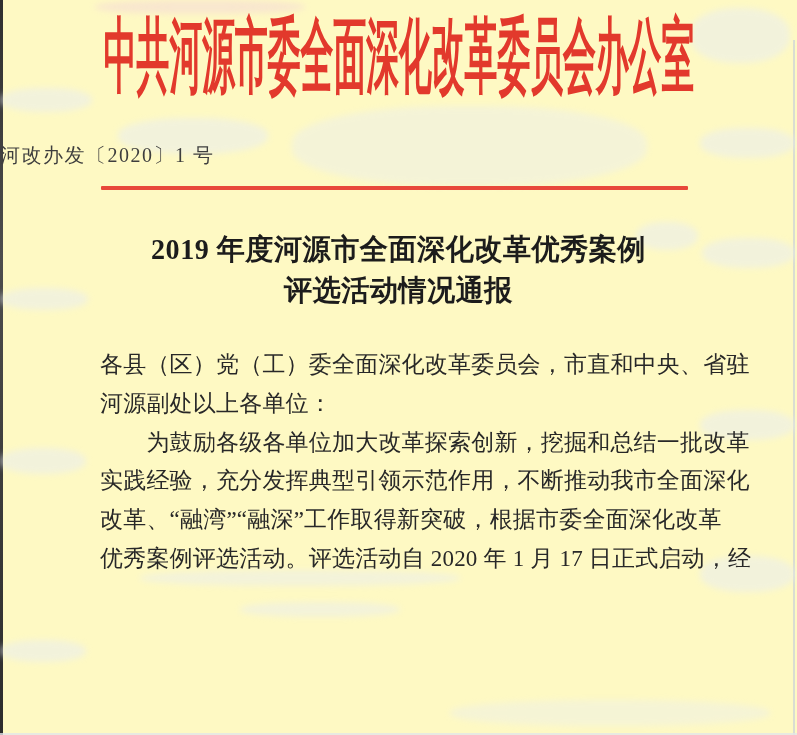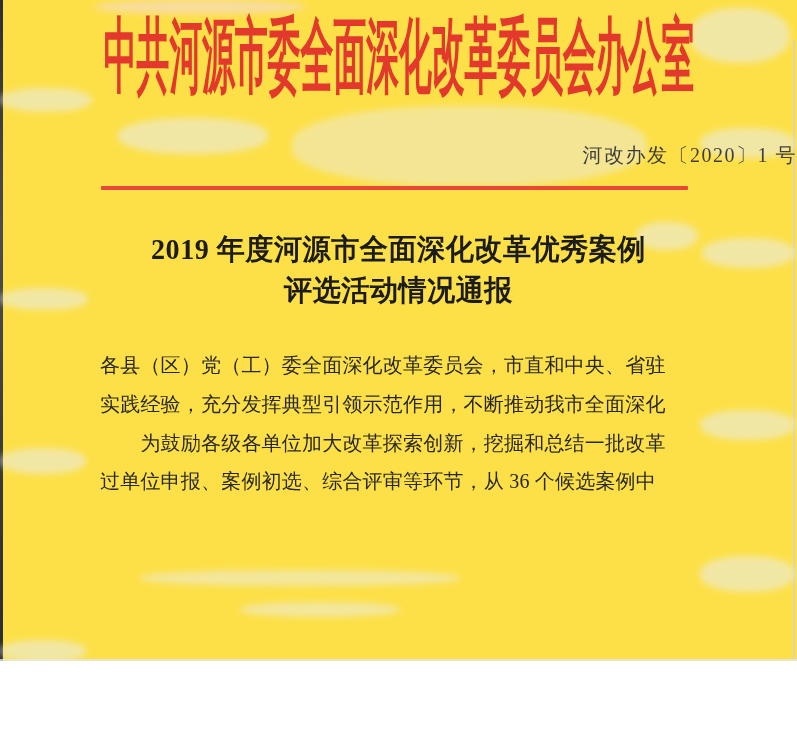"中共河源市委全面深化改革委员会办公室" .page { background: #fde047 -> #fef9c3; height: 661px -> 735px }
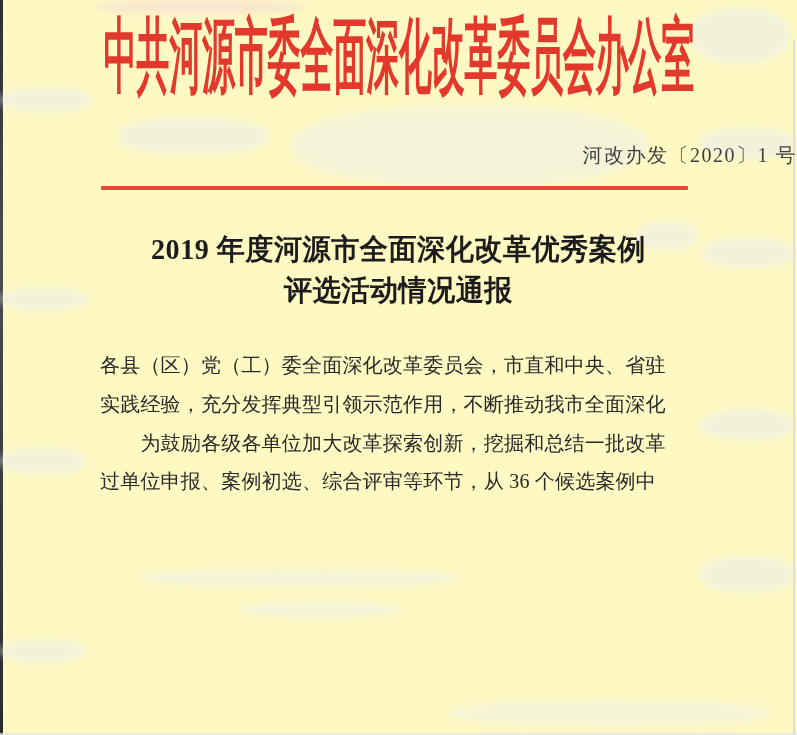"河改办发〔2020〕1 号" .docnum { text-align: right -> left }
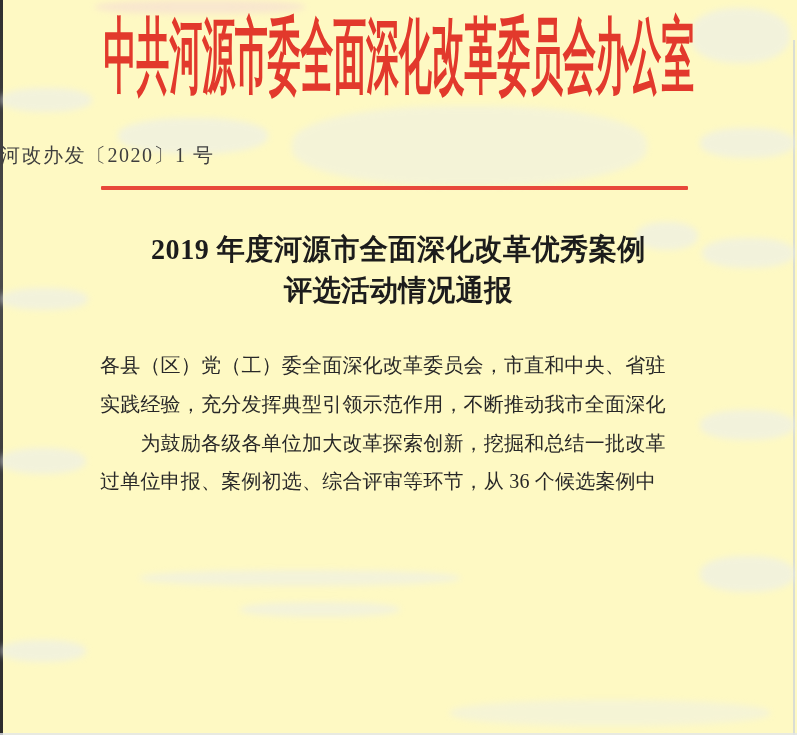"各县（区）党（工）委全面深化改革委员会，市直和中央、省驻" .bodytext { font-size: 20px -> 23px }
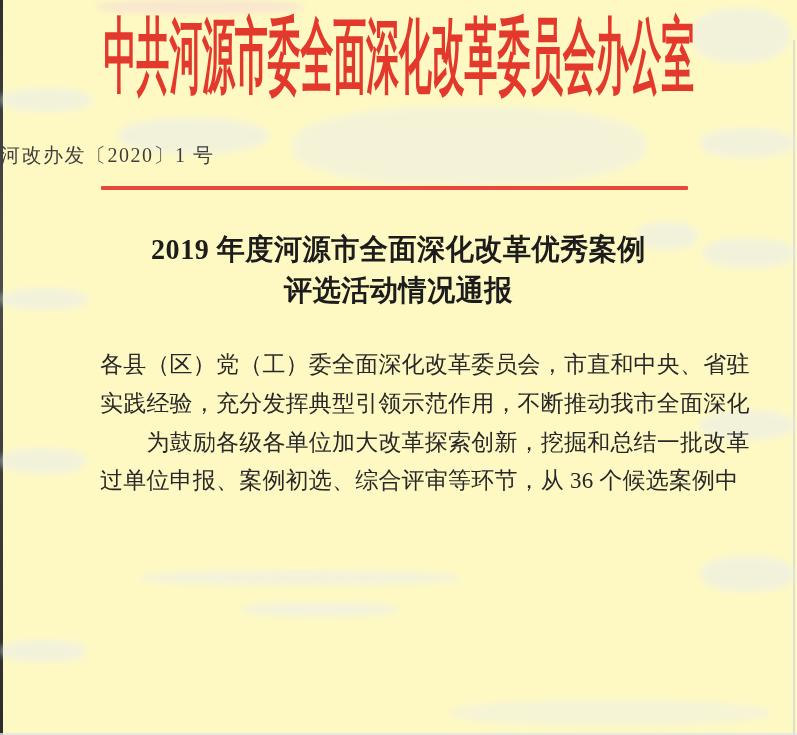"河源副处以上各单位：" div.bodyline { html: none -> <div>河源副处以上各单位：</div> }
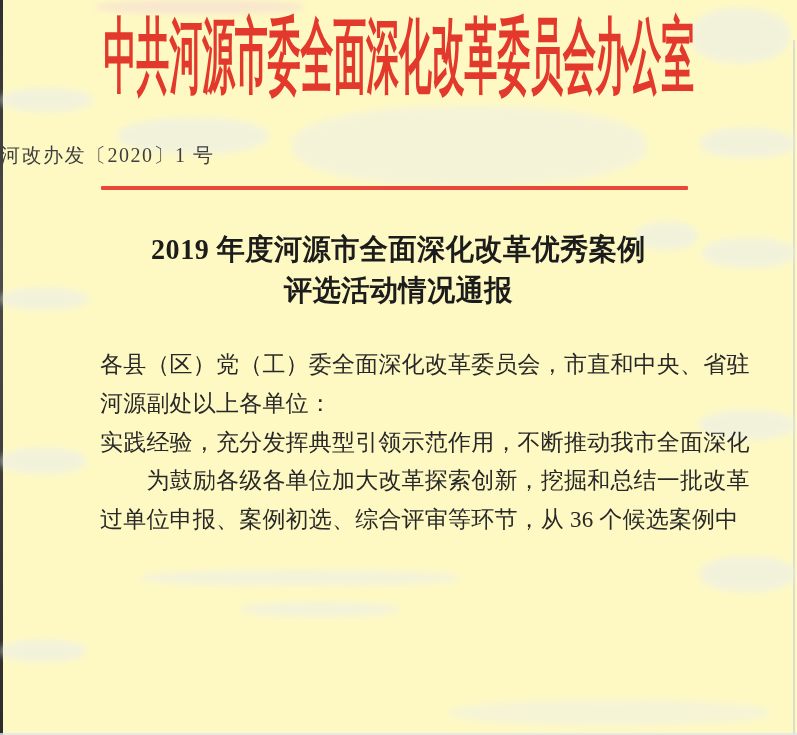"实践经验，充分发挥典型引领示范作用，不断推动我市全面深化" div.bodyline { order: before "为鼓励各级各单位加大改革探索创新，挖掘和总结一批改革" -> after "为鼓励各级各单位加大改革探索创新，挖掘和总结一批改革" }
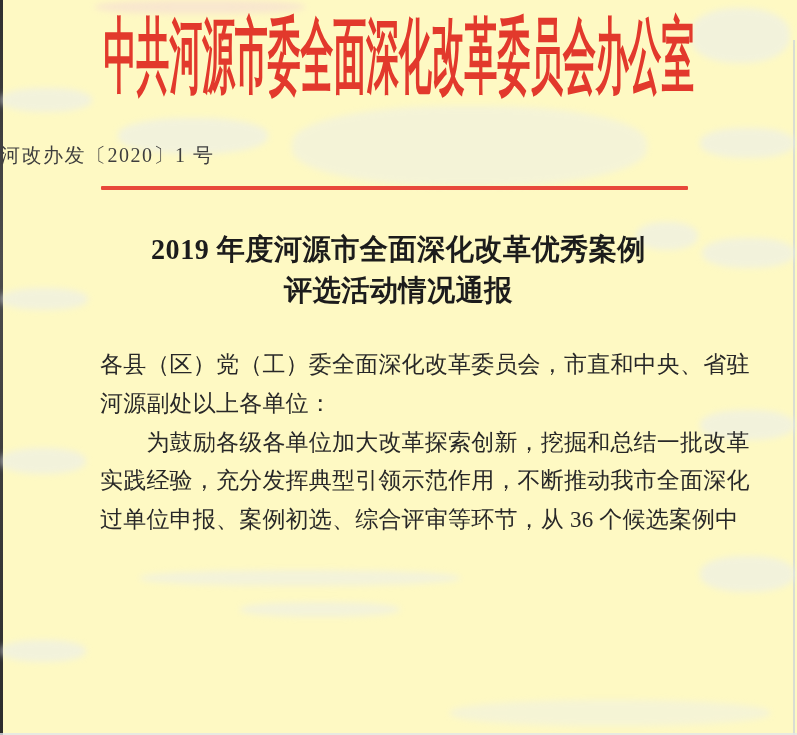"改革、“融湾”“融深”工作取得新突破，根据市委全面深化改革" div.bodyline { html: none -> <div>改革、“融湾”“融深”工作取得新突破，根据市委全面深化改革</div> }
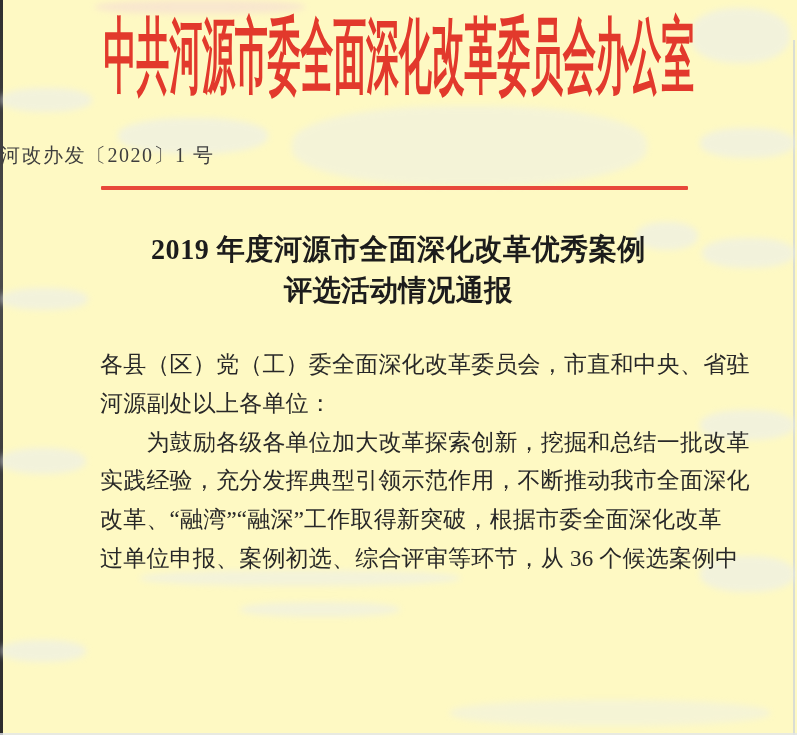"优秀案例评选活动。评选活动自 2020 年 1 月" div.bodyline { html: none -> <div>优秀案例评选活动。评选活动自 2020 年 1 月 17 日正式启动，经</div> }
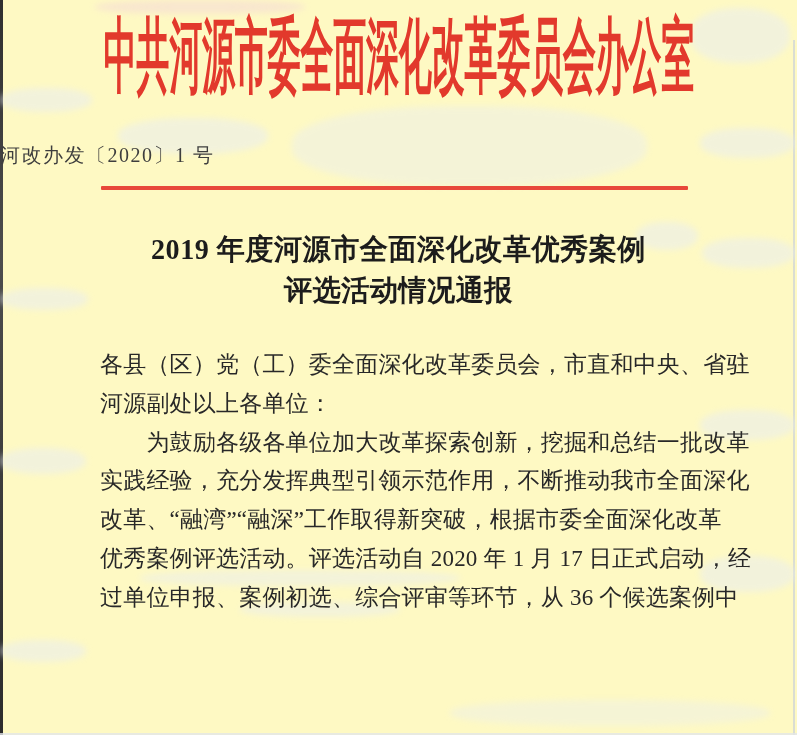"过单位申报、案例初选、综合评审等环节，从 36 个候选案例中" div.bodyline { html: <div>过单位申报、案例初选、综合评审等环节，从 36 个候选案例中</div> -> none }
